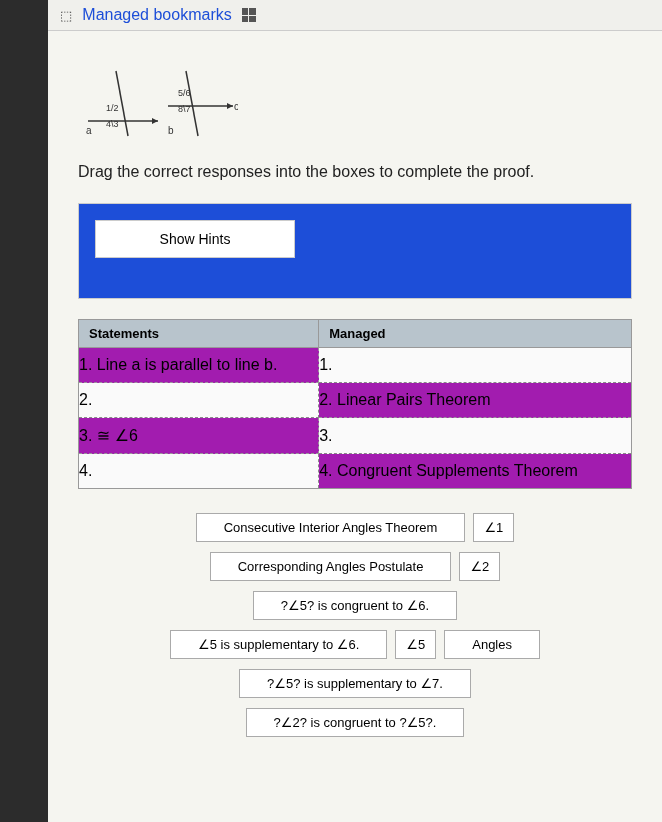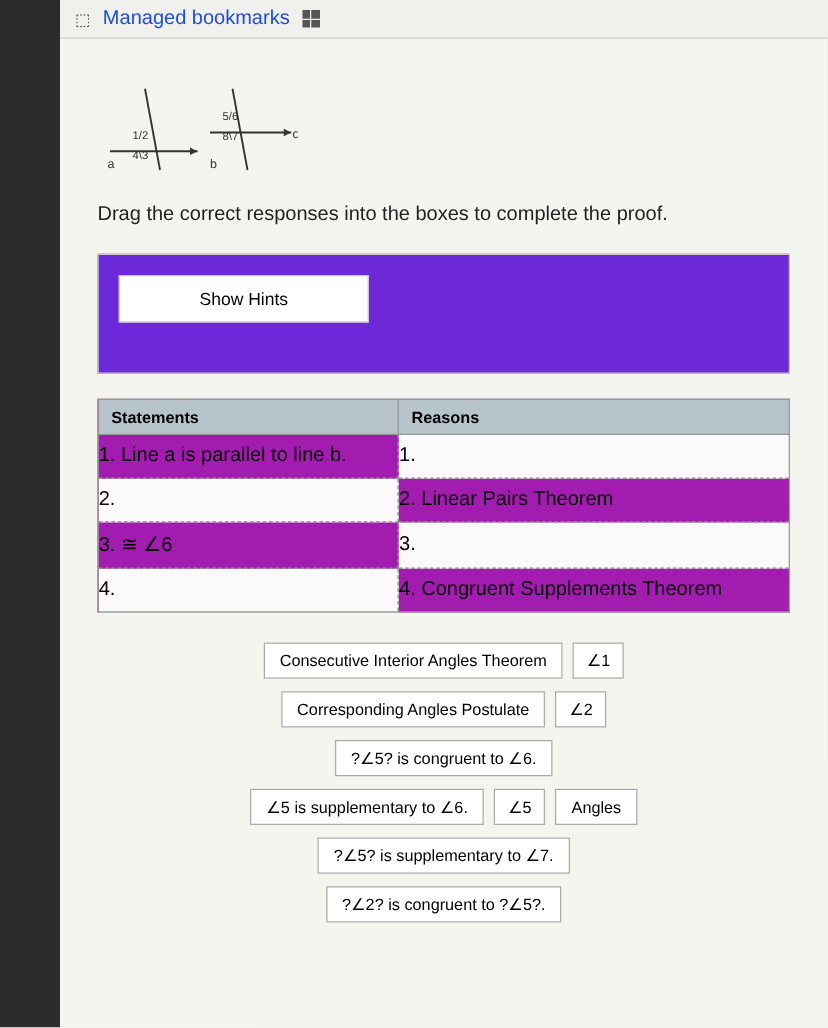"Show Hints" .hints-container { background: #6d28d9 -> #1d4ed8 }
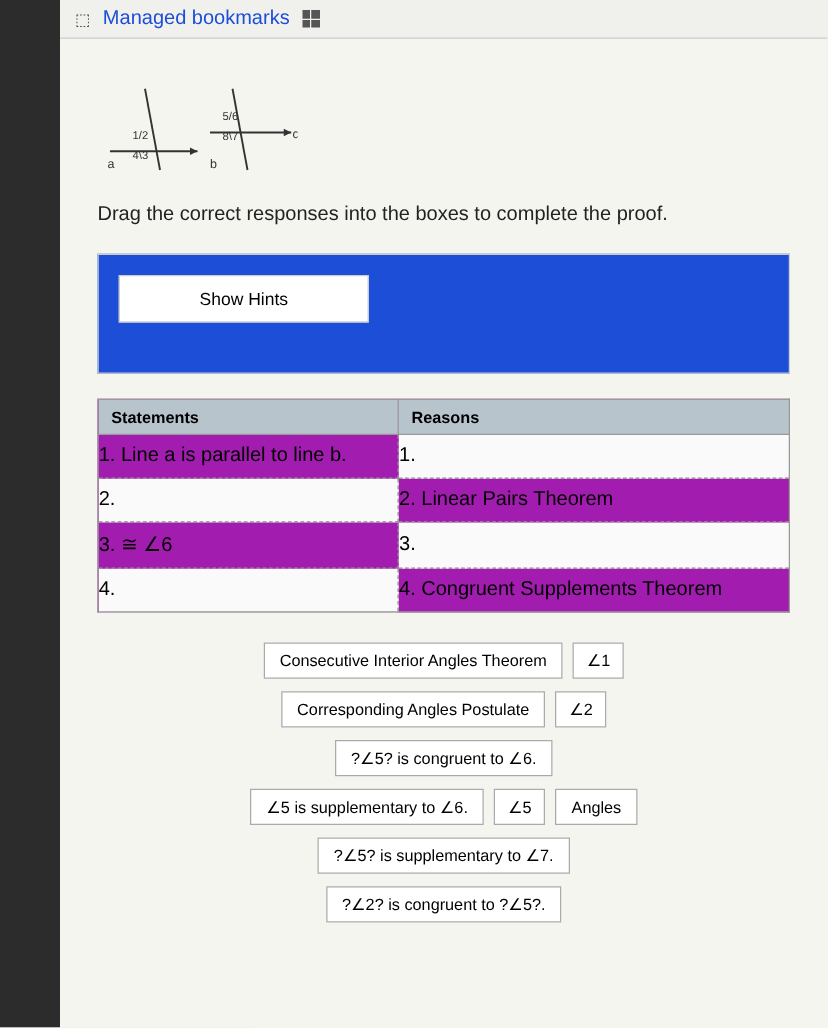"Reasons" th { text: Reasons -> Managed }
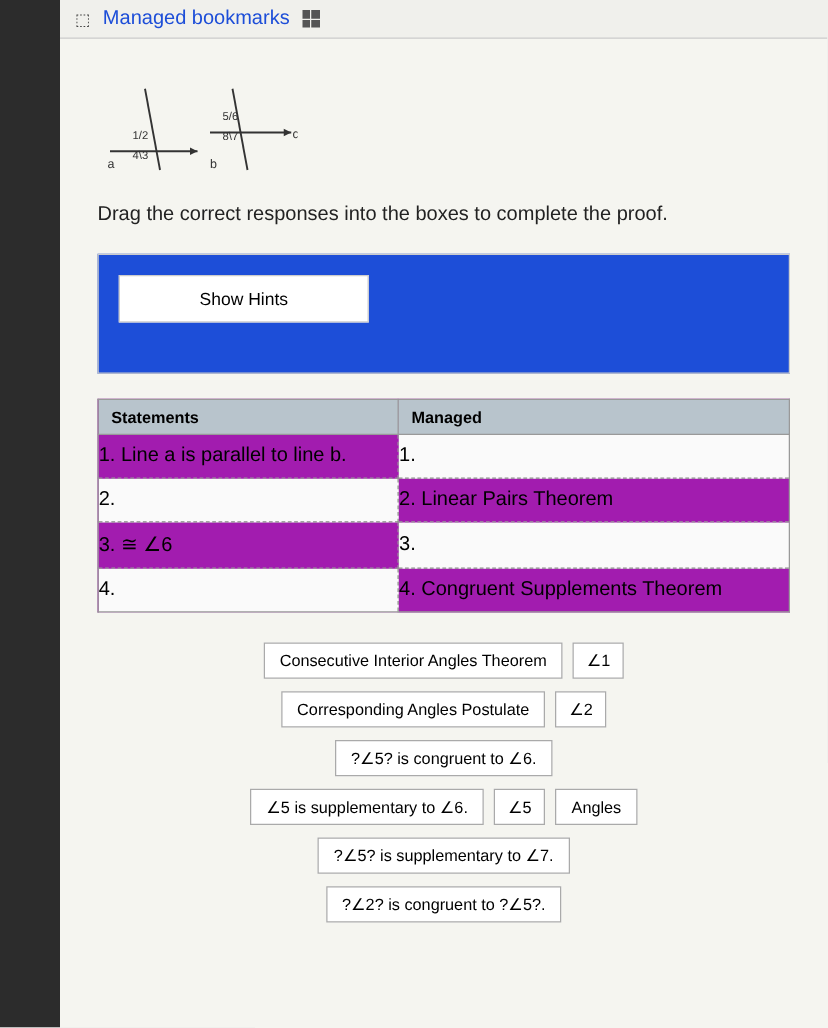"Consecutive Interior Angles Theorem" .drag-item { padding: 6px 12px -> 6px 27px }
